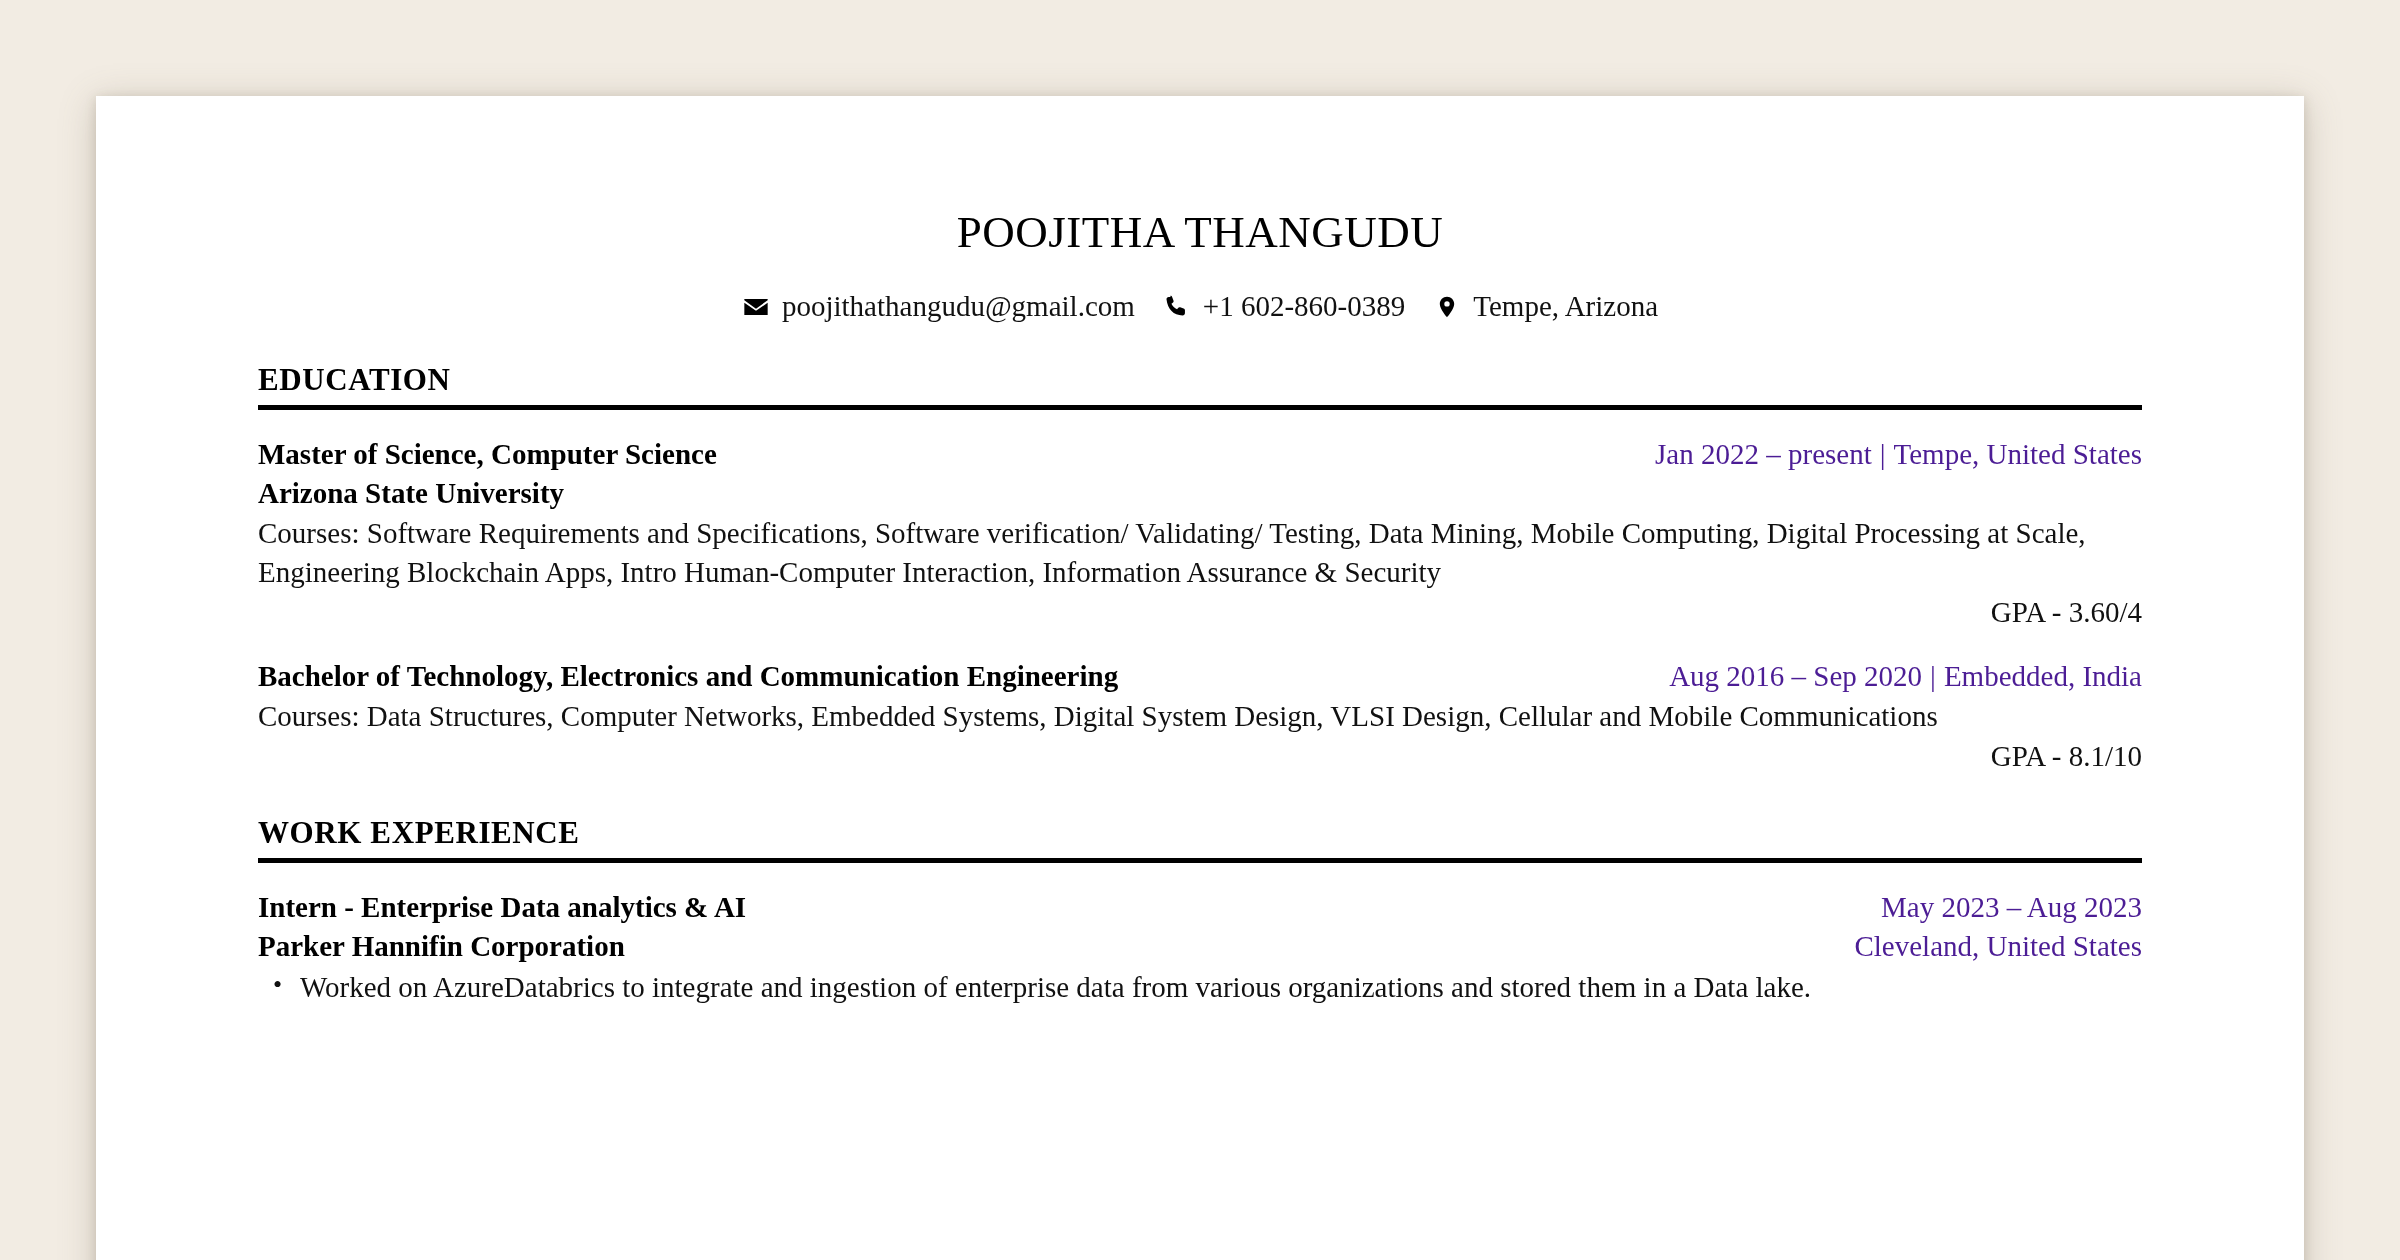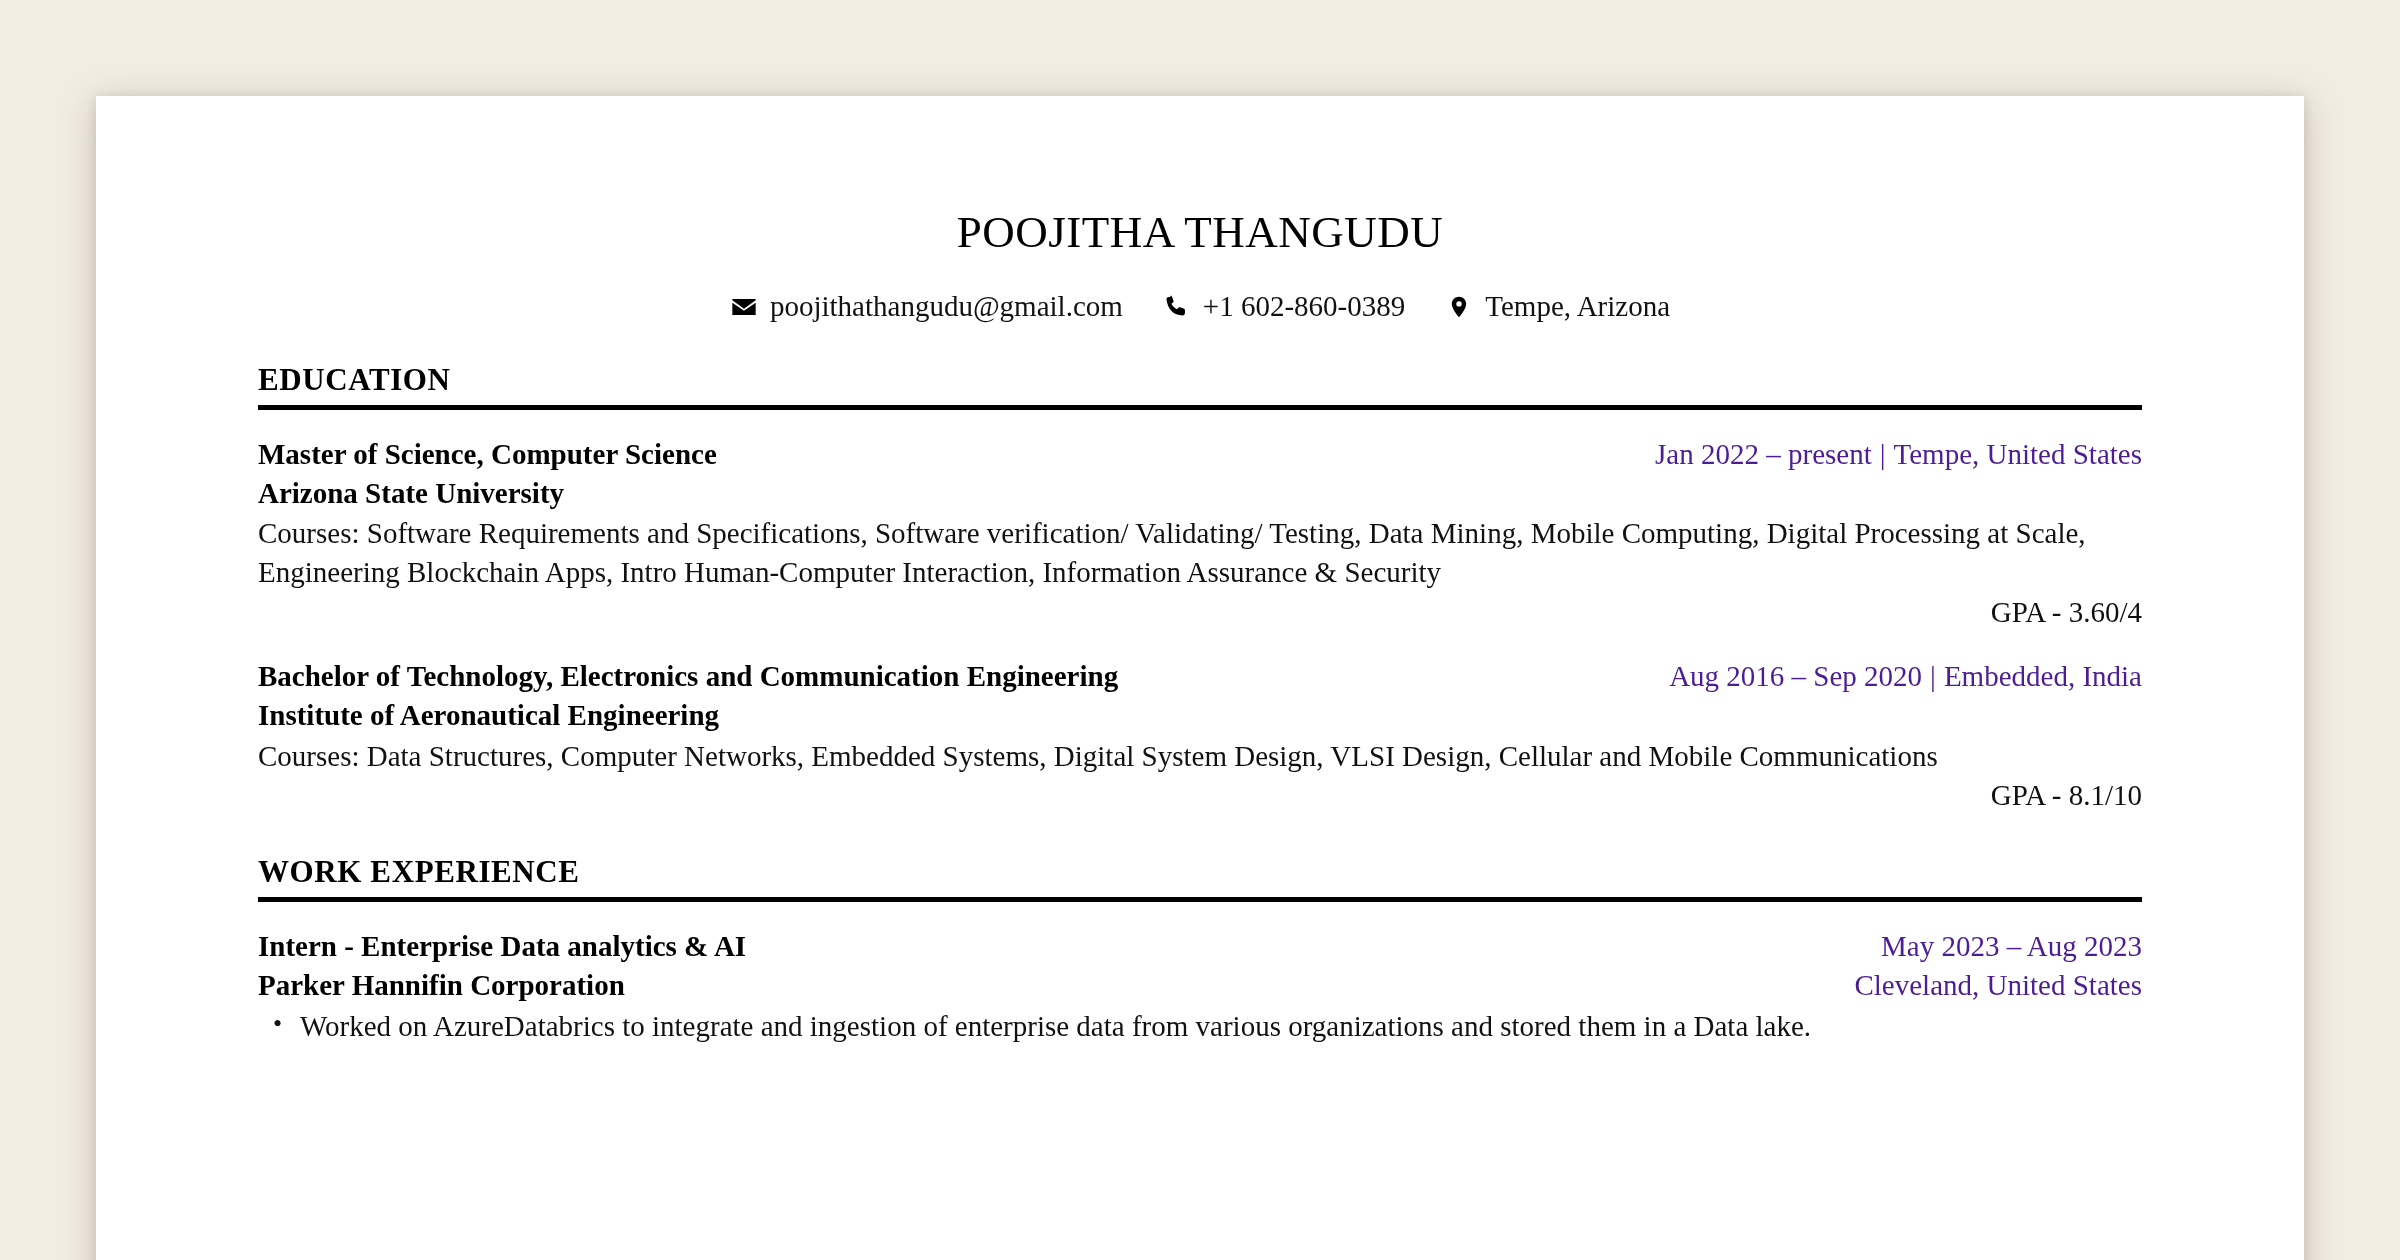"poojithathangudu@gmail.com" .contact-row { gap: 40px -> 28px }
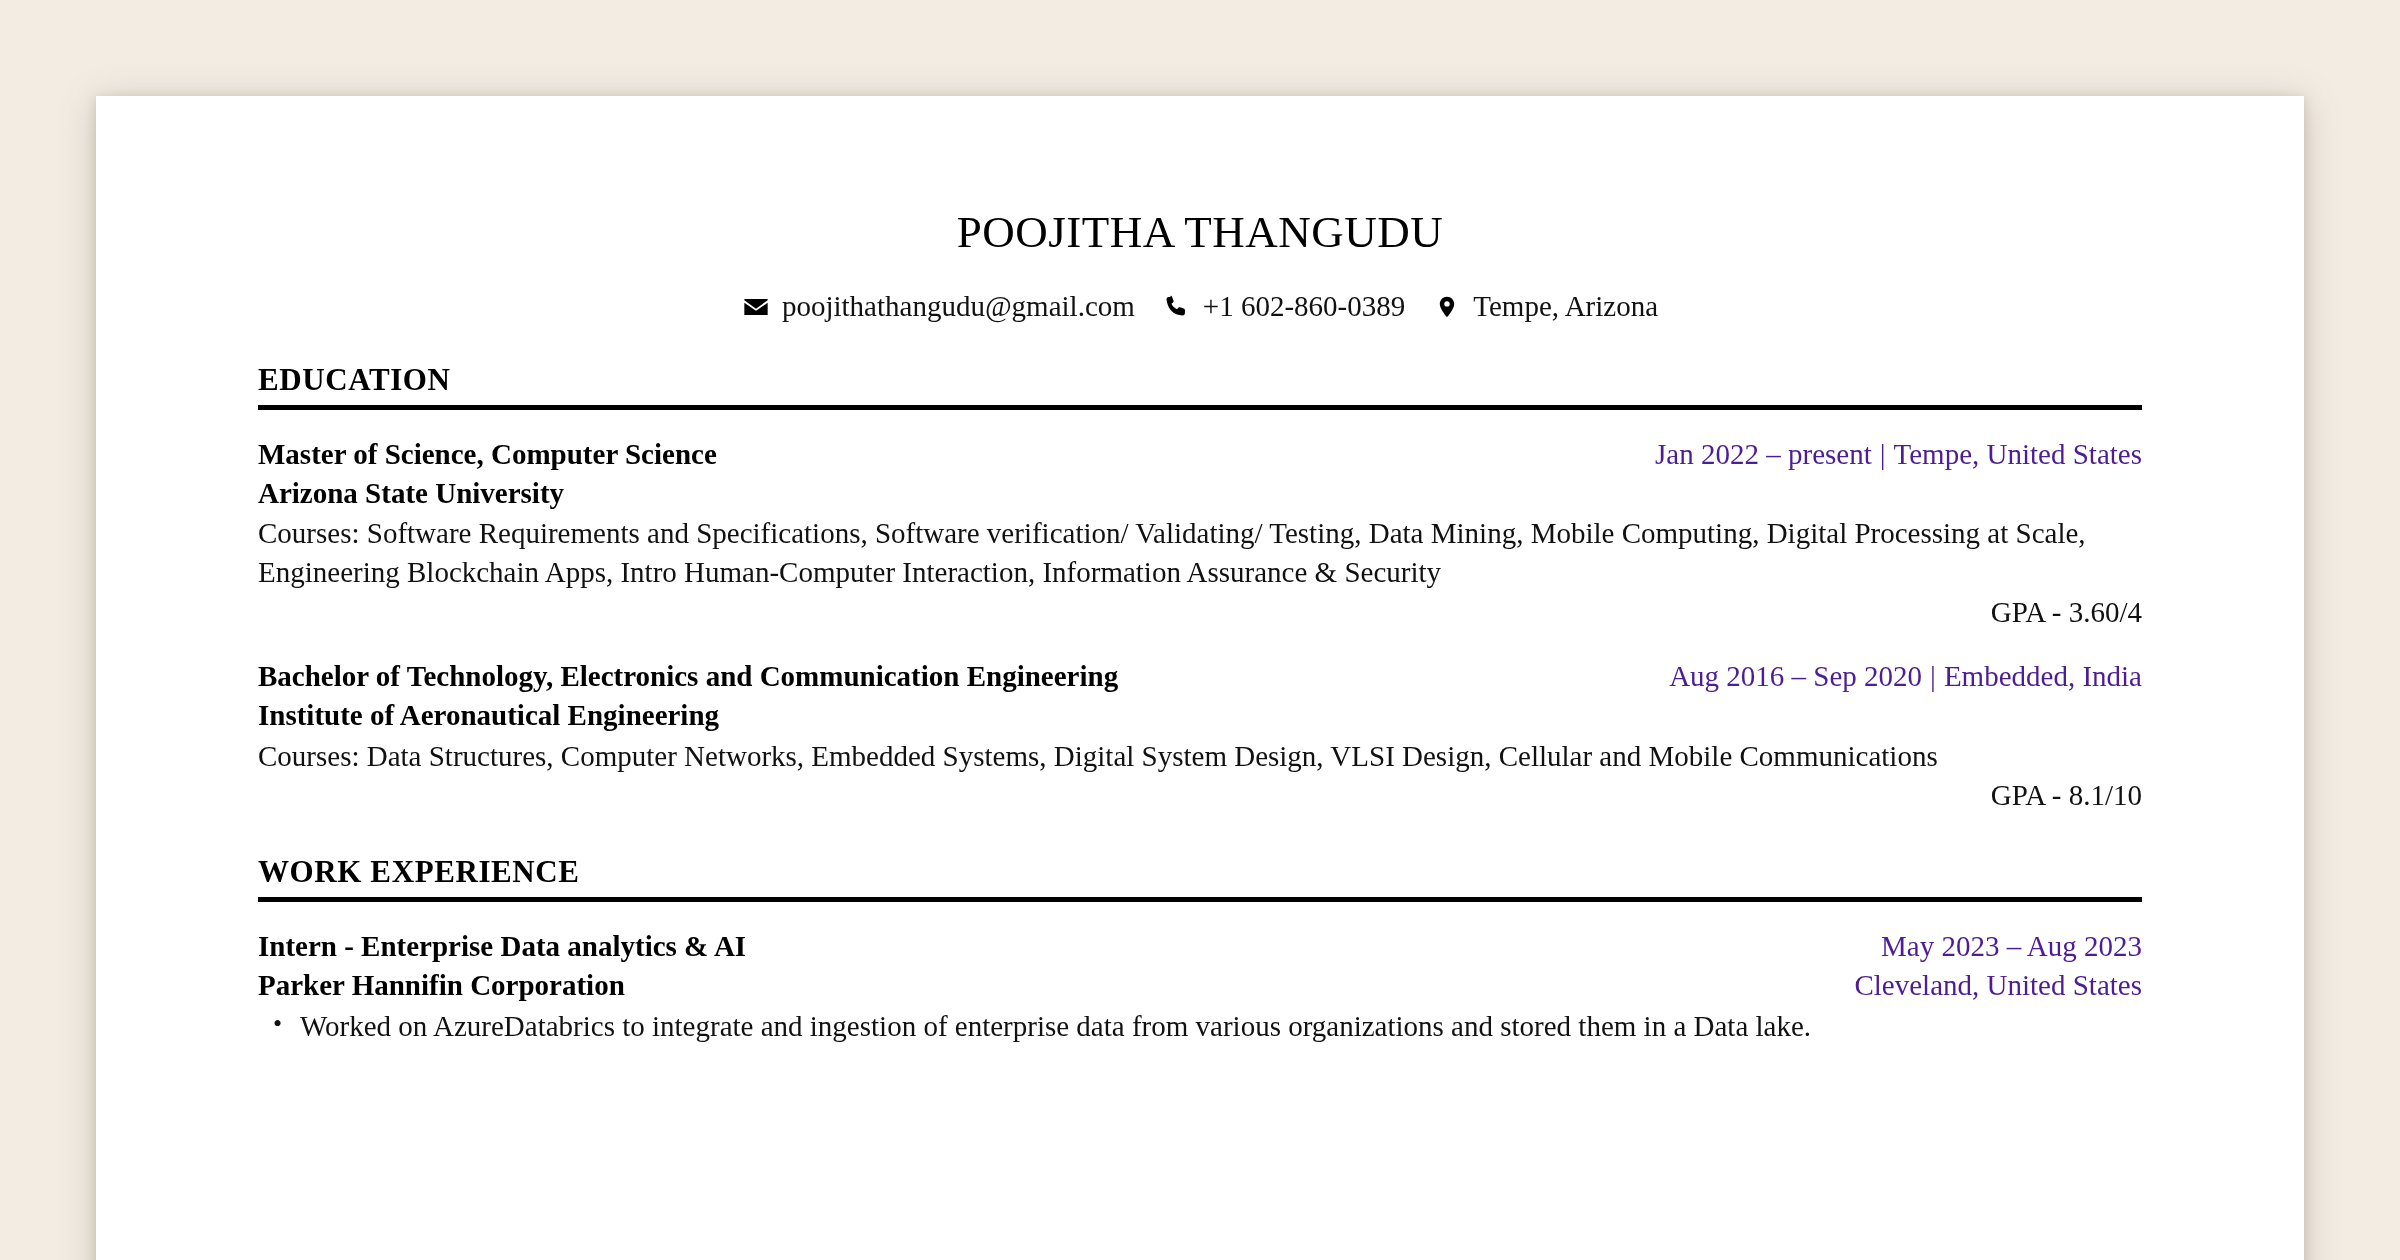"Institute of Aeronautical Engineering" div.org { html: <div>Institute of Aeronautical Engineering</div> -> none }
